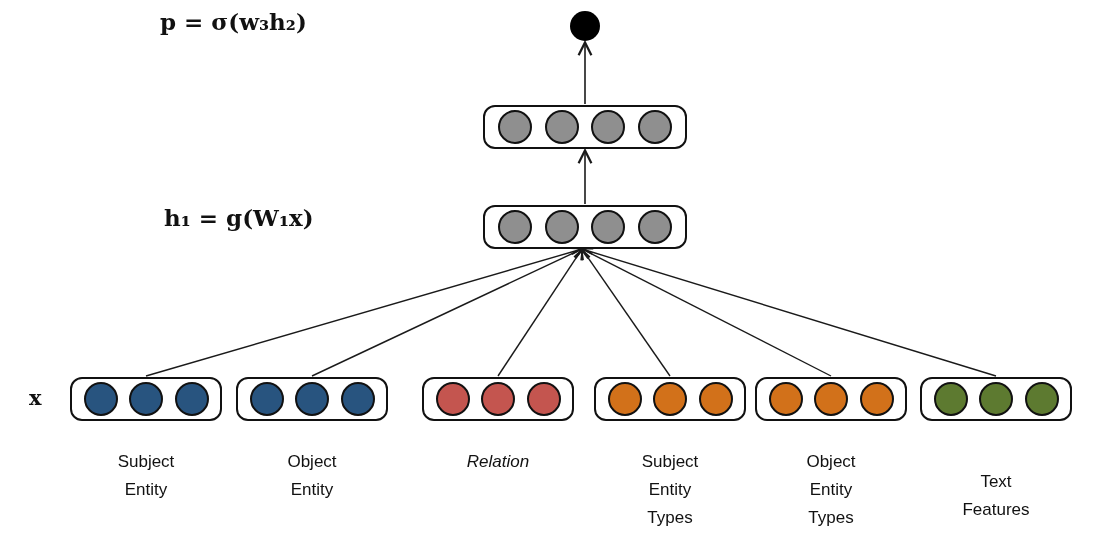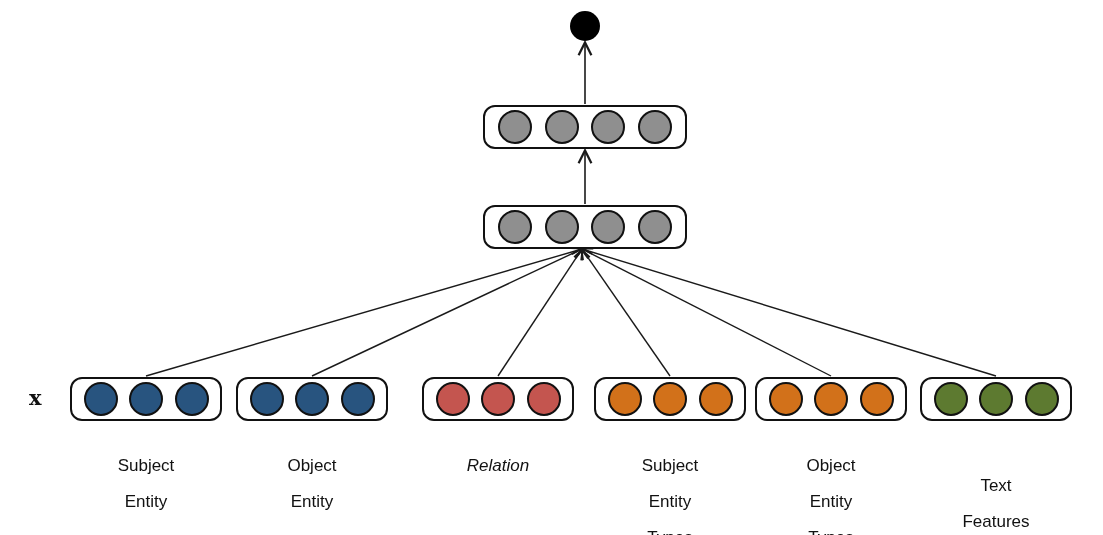"p = σ(w₃h₂)" div.formula { html: none -> <div>p = σ(w₃h₂)</div> }
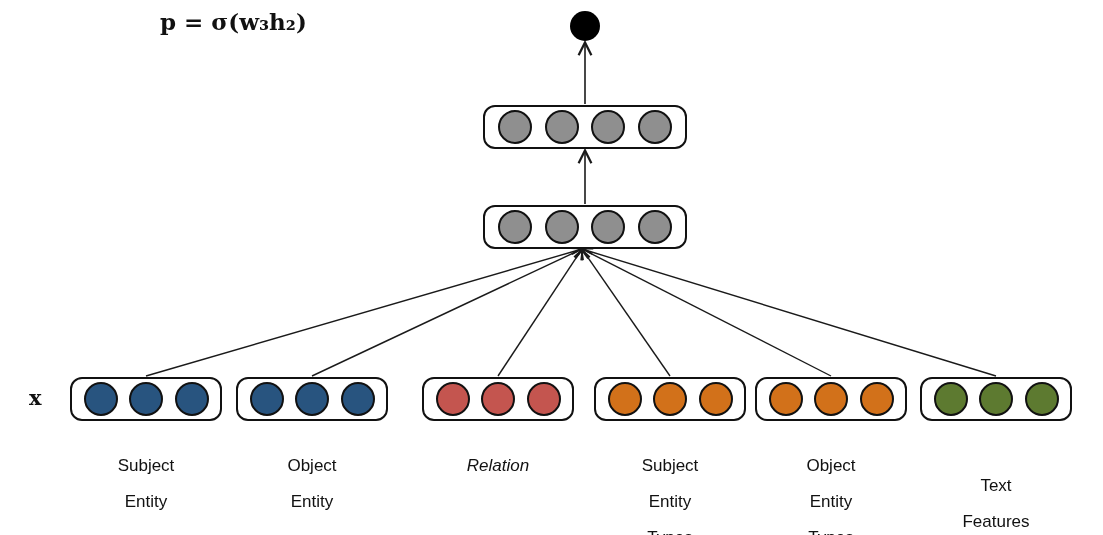"h₁ = g(W₁x)" div.formula { html: none -> <div>h₁ = g(W₁x)</div> }
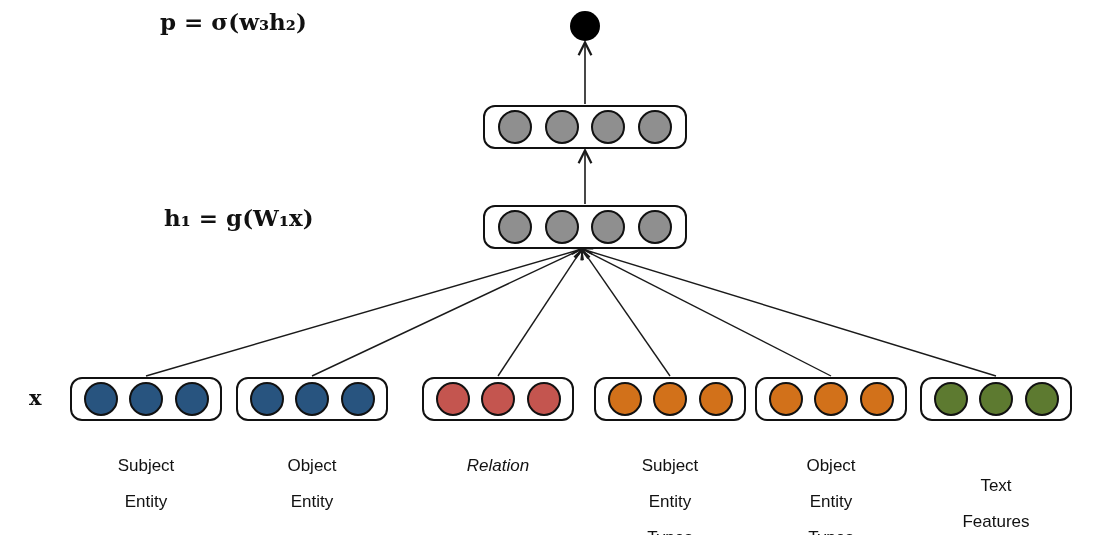"Subject" .group-label { line-height: 36px -> 28px }
